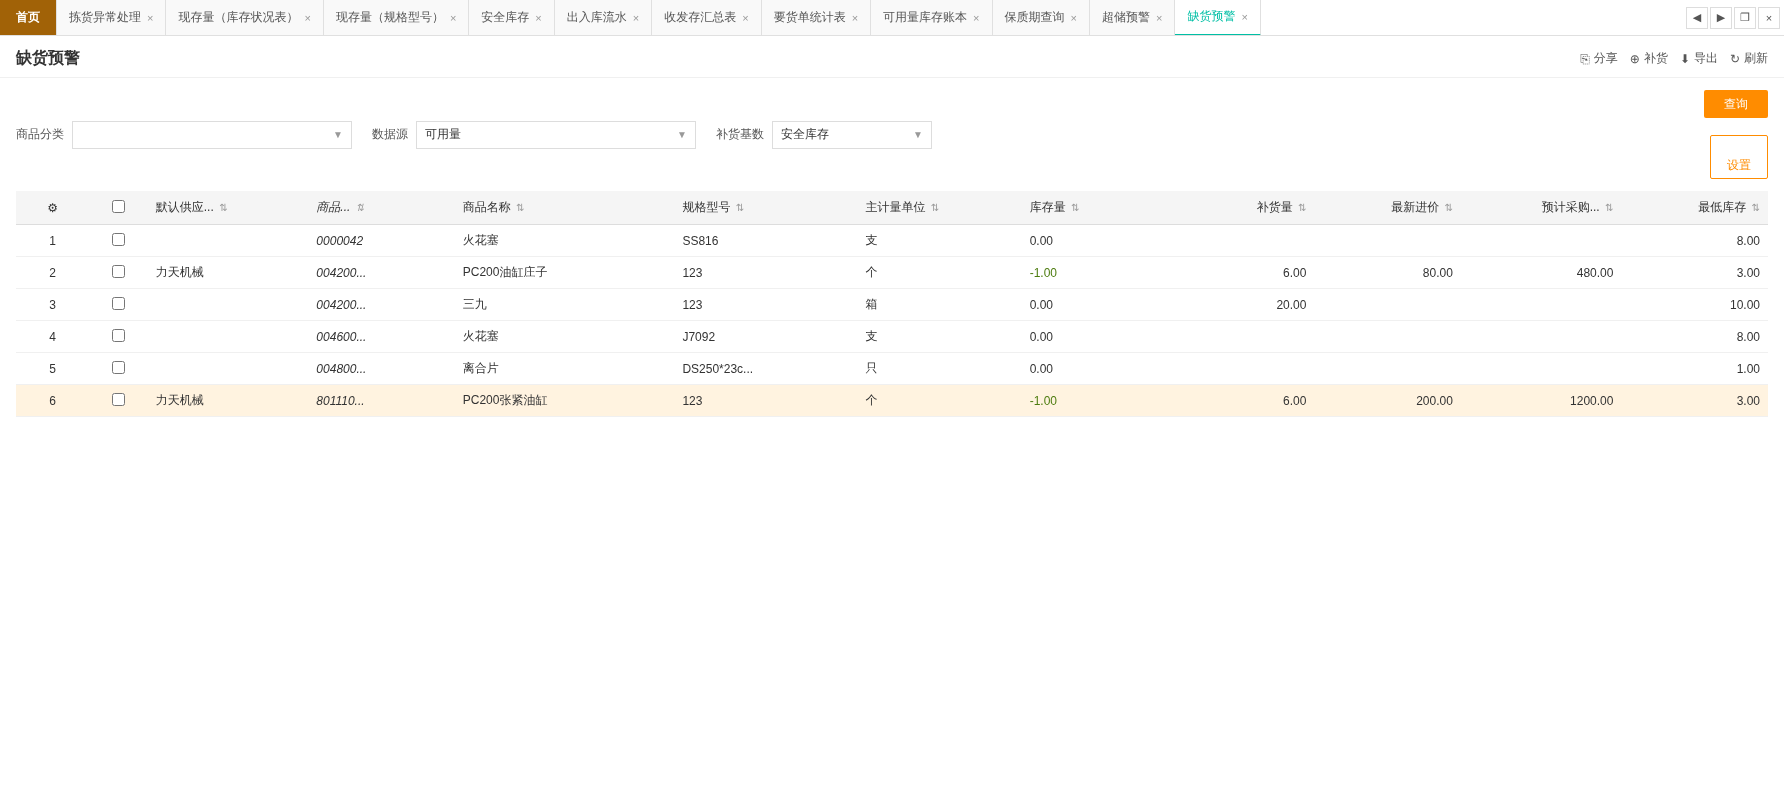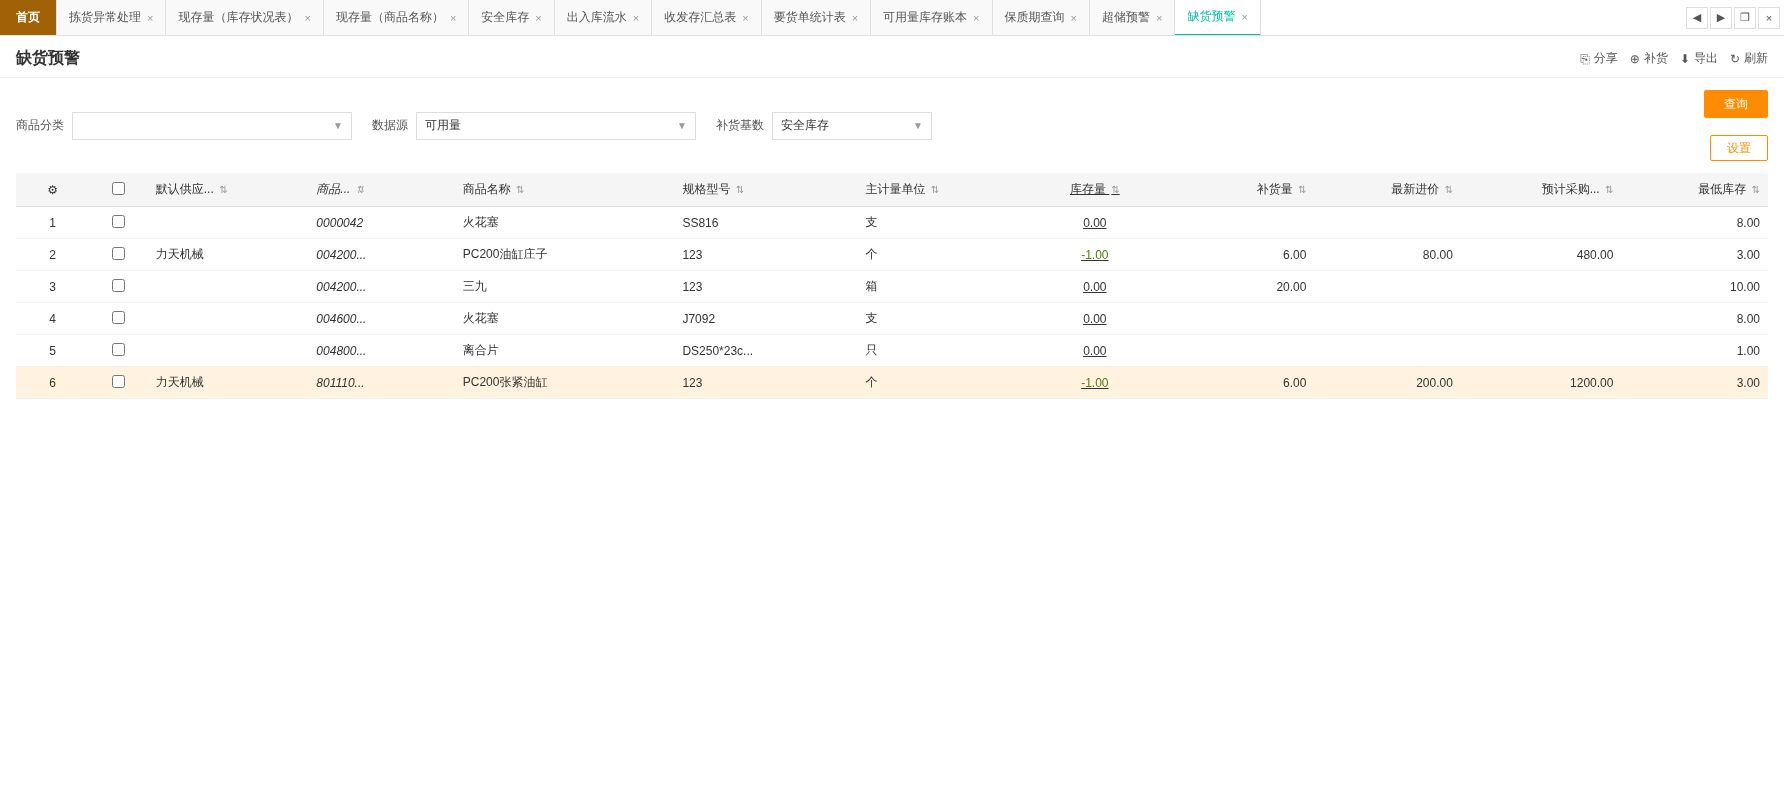"现存量（商品名称）" span { text: 商品名称 -> 规格型号 }
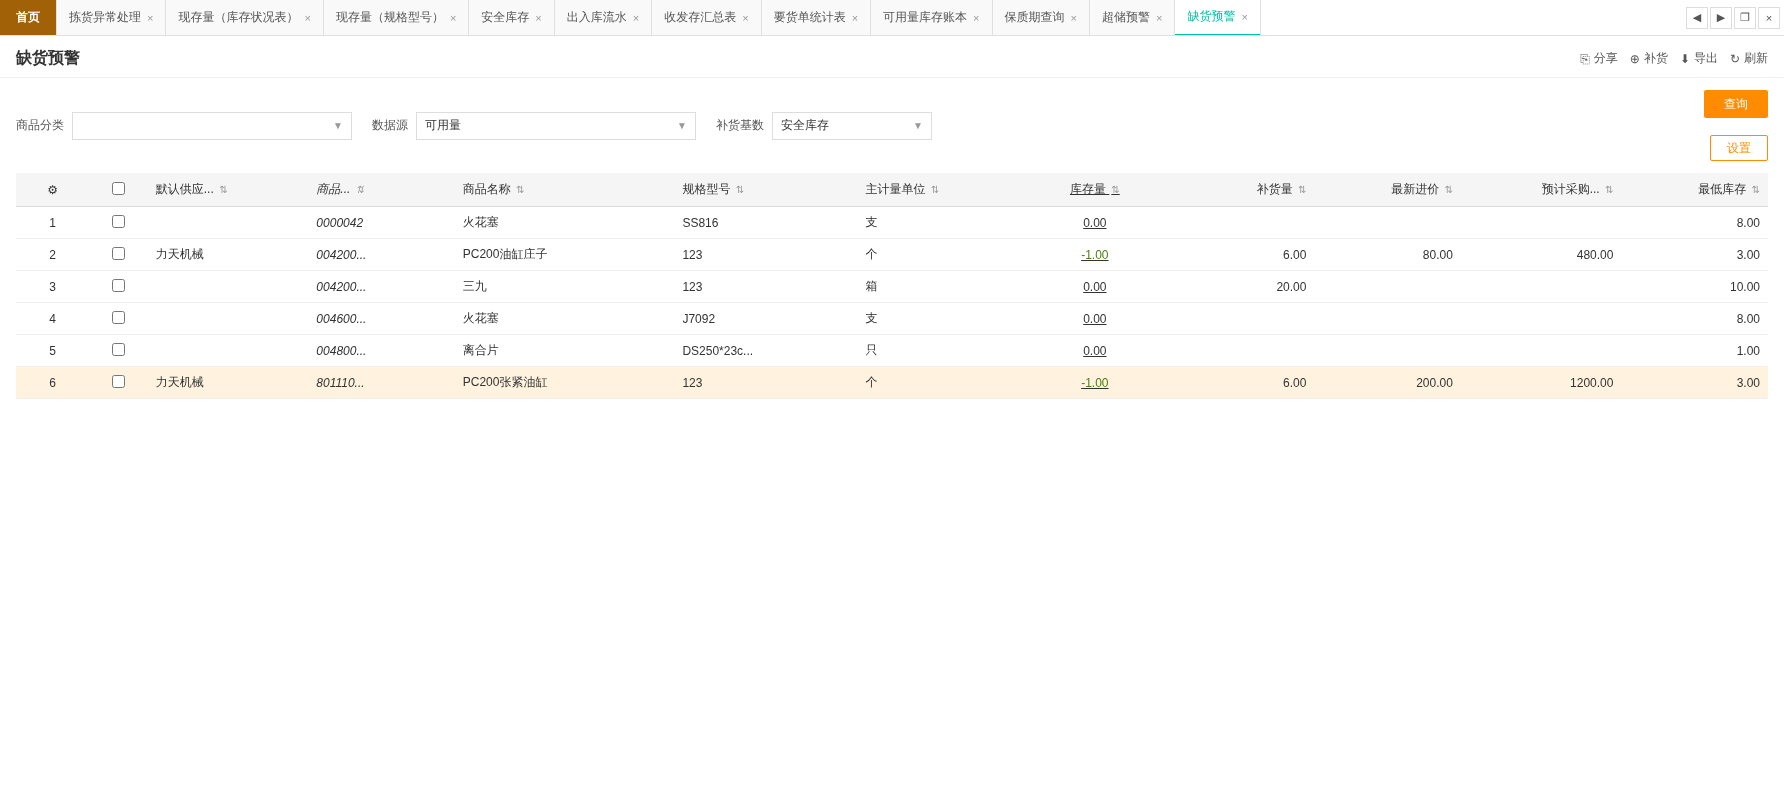"设置" .btn-settings { padding: 4px 16px -> 21px 16px }
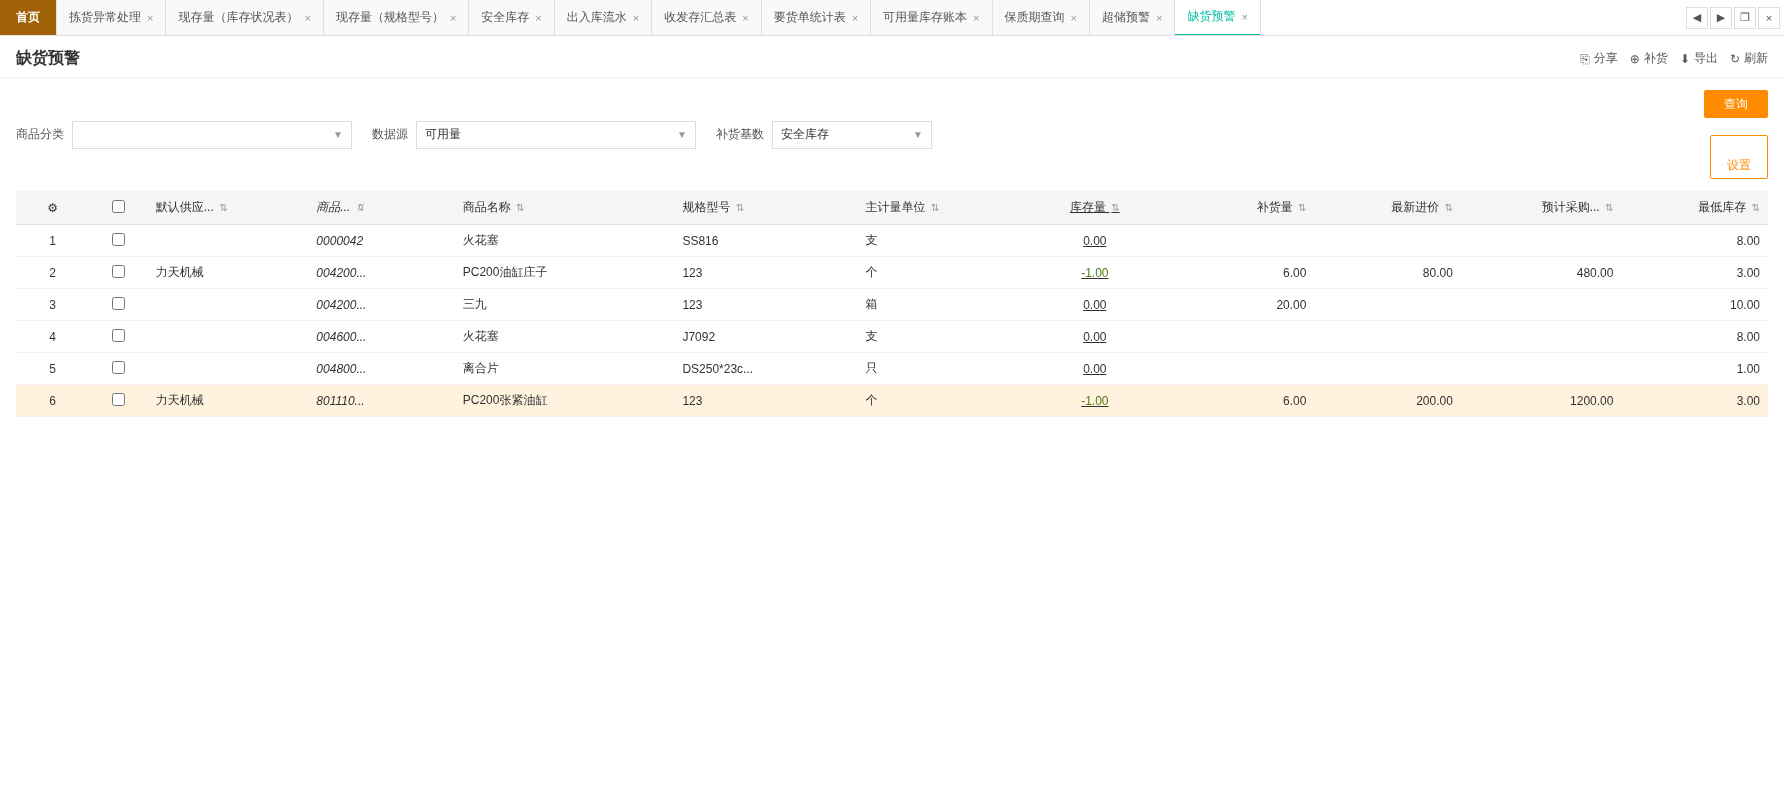"库存量 ⇅" .col-stock { text-align: center -> left; text-decoration: underline -> none }
